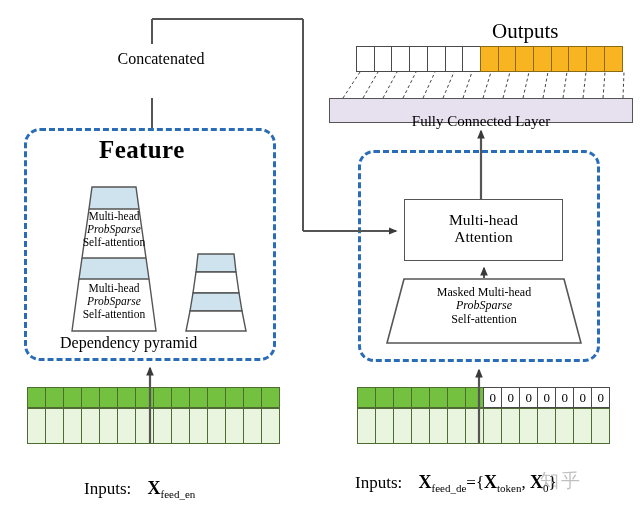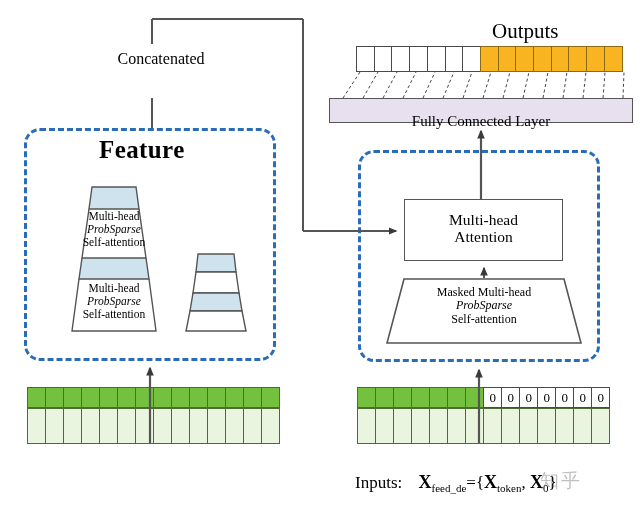"Dependency pyramid" div.lbl { html: none -> <div>Dependency pyramid</div> }
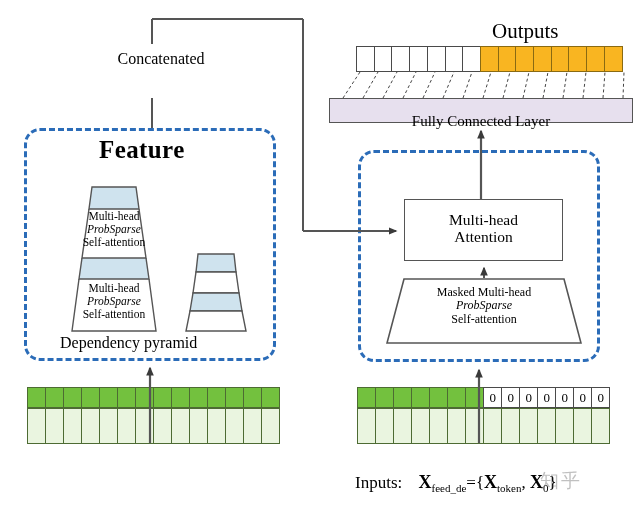"Inputs: Xfeed_en" div.lbl { html: none -> <div> <span>Inputs:</span> <span>X</span><sub>feed_en</sub> </div> }
